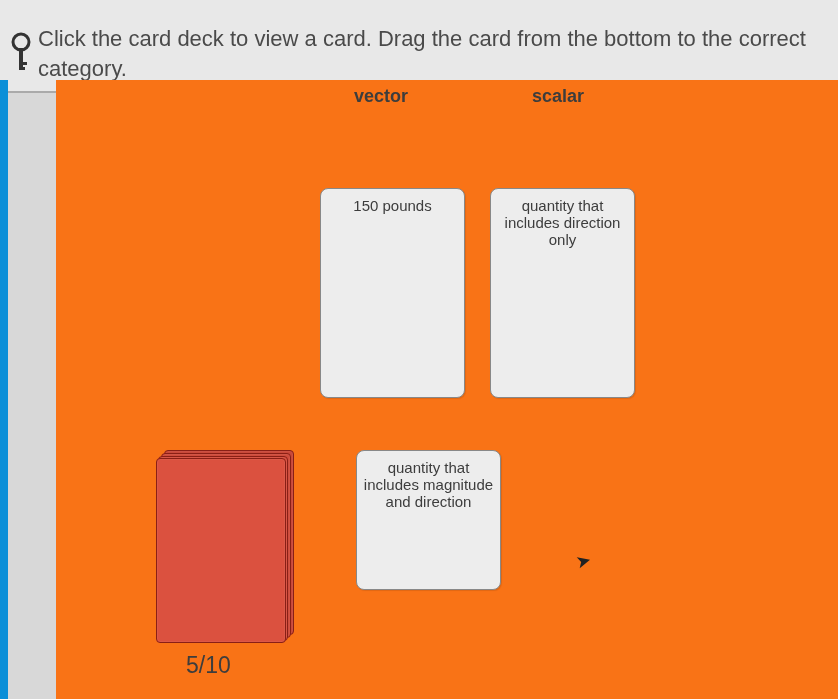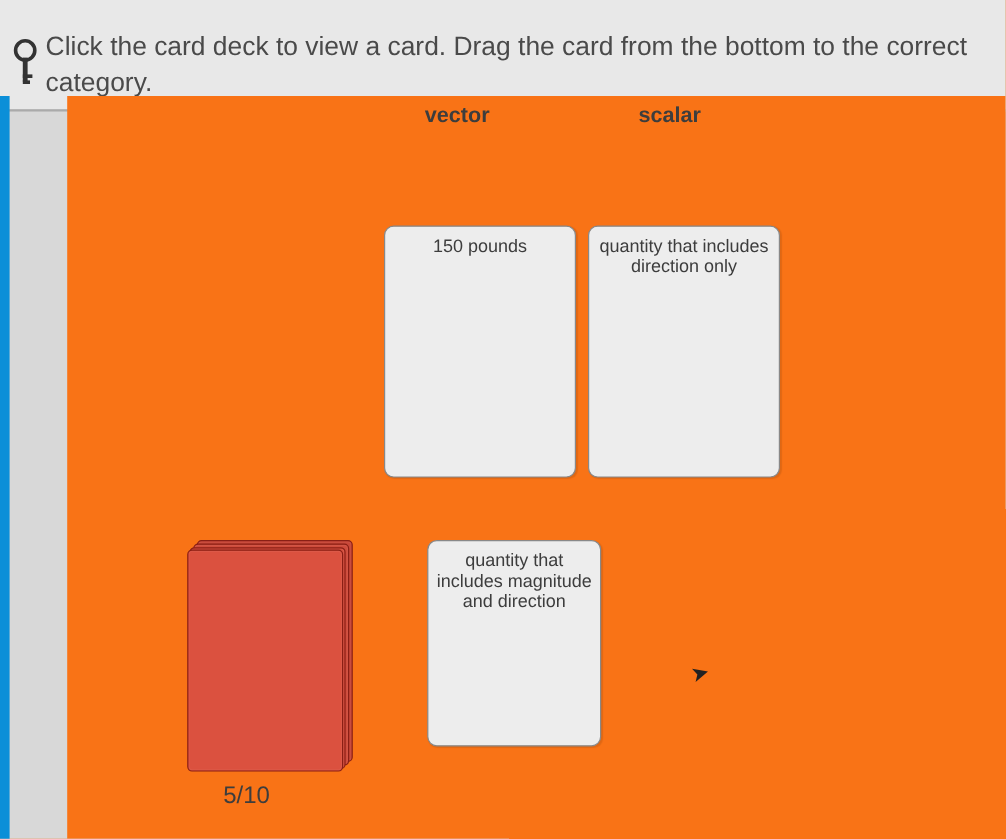"150 pounds" .card { width: 160px -> 145px }
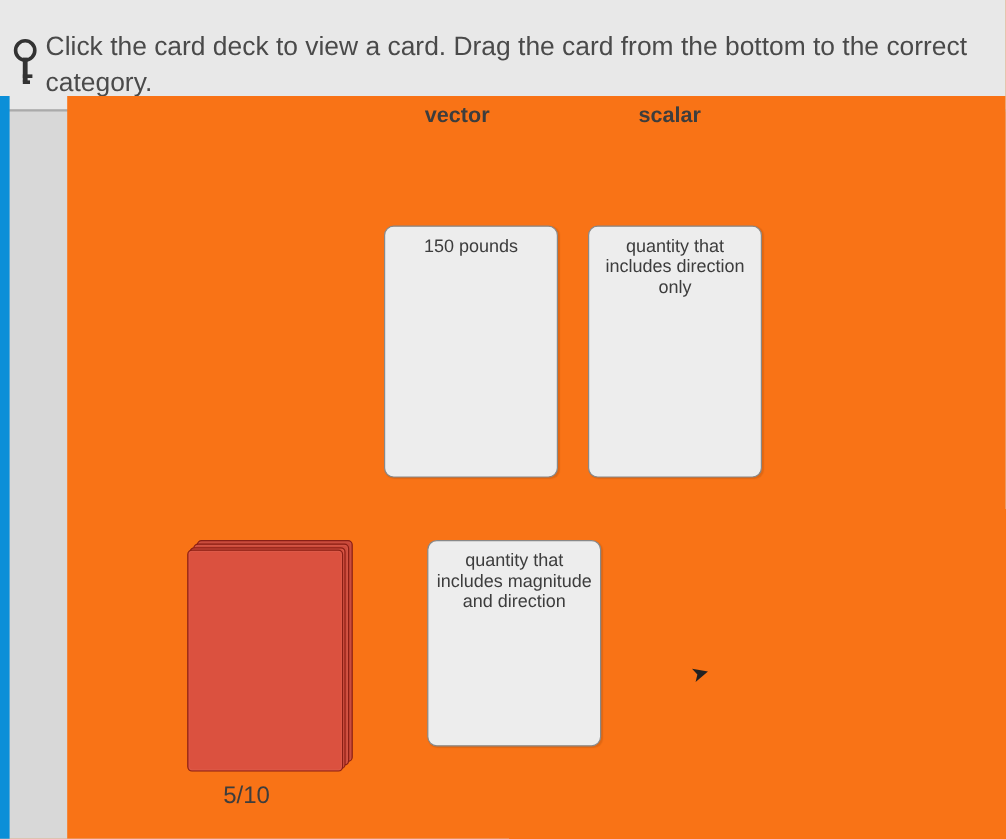"quantity that includes magnitude and" .card.medium { height: 172px -> 140px }
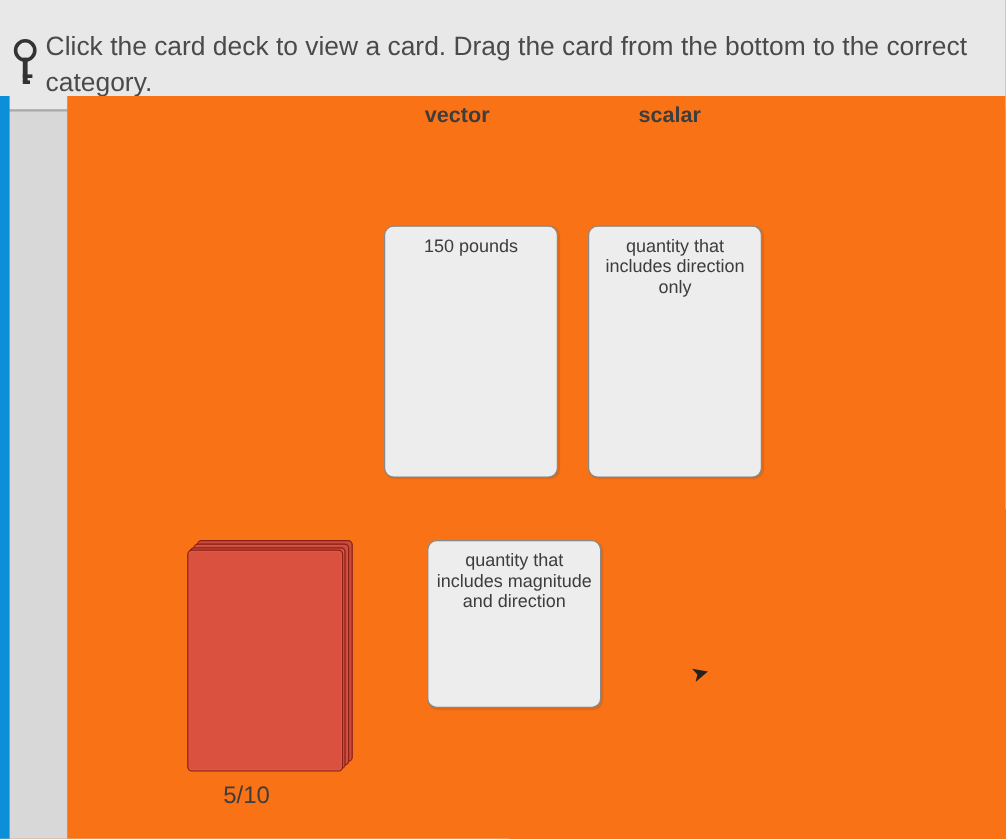"5/10" .deck-count { font-size: 20px -> 23px }
